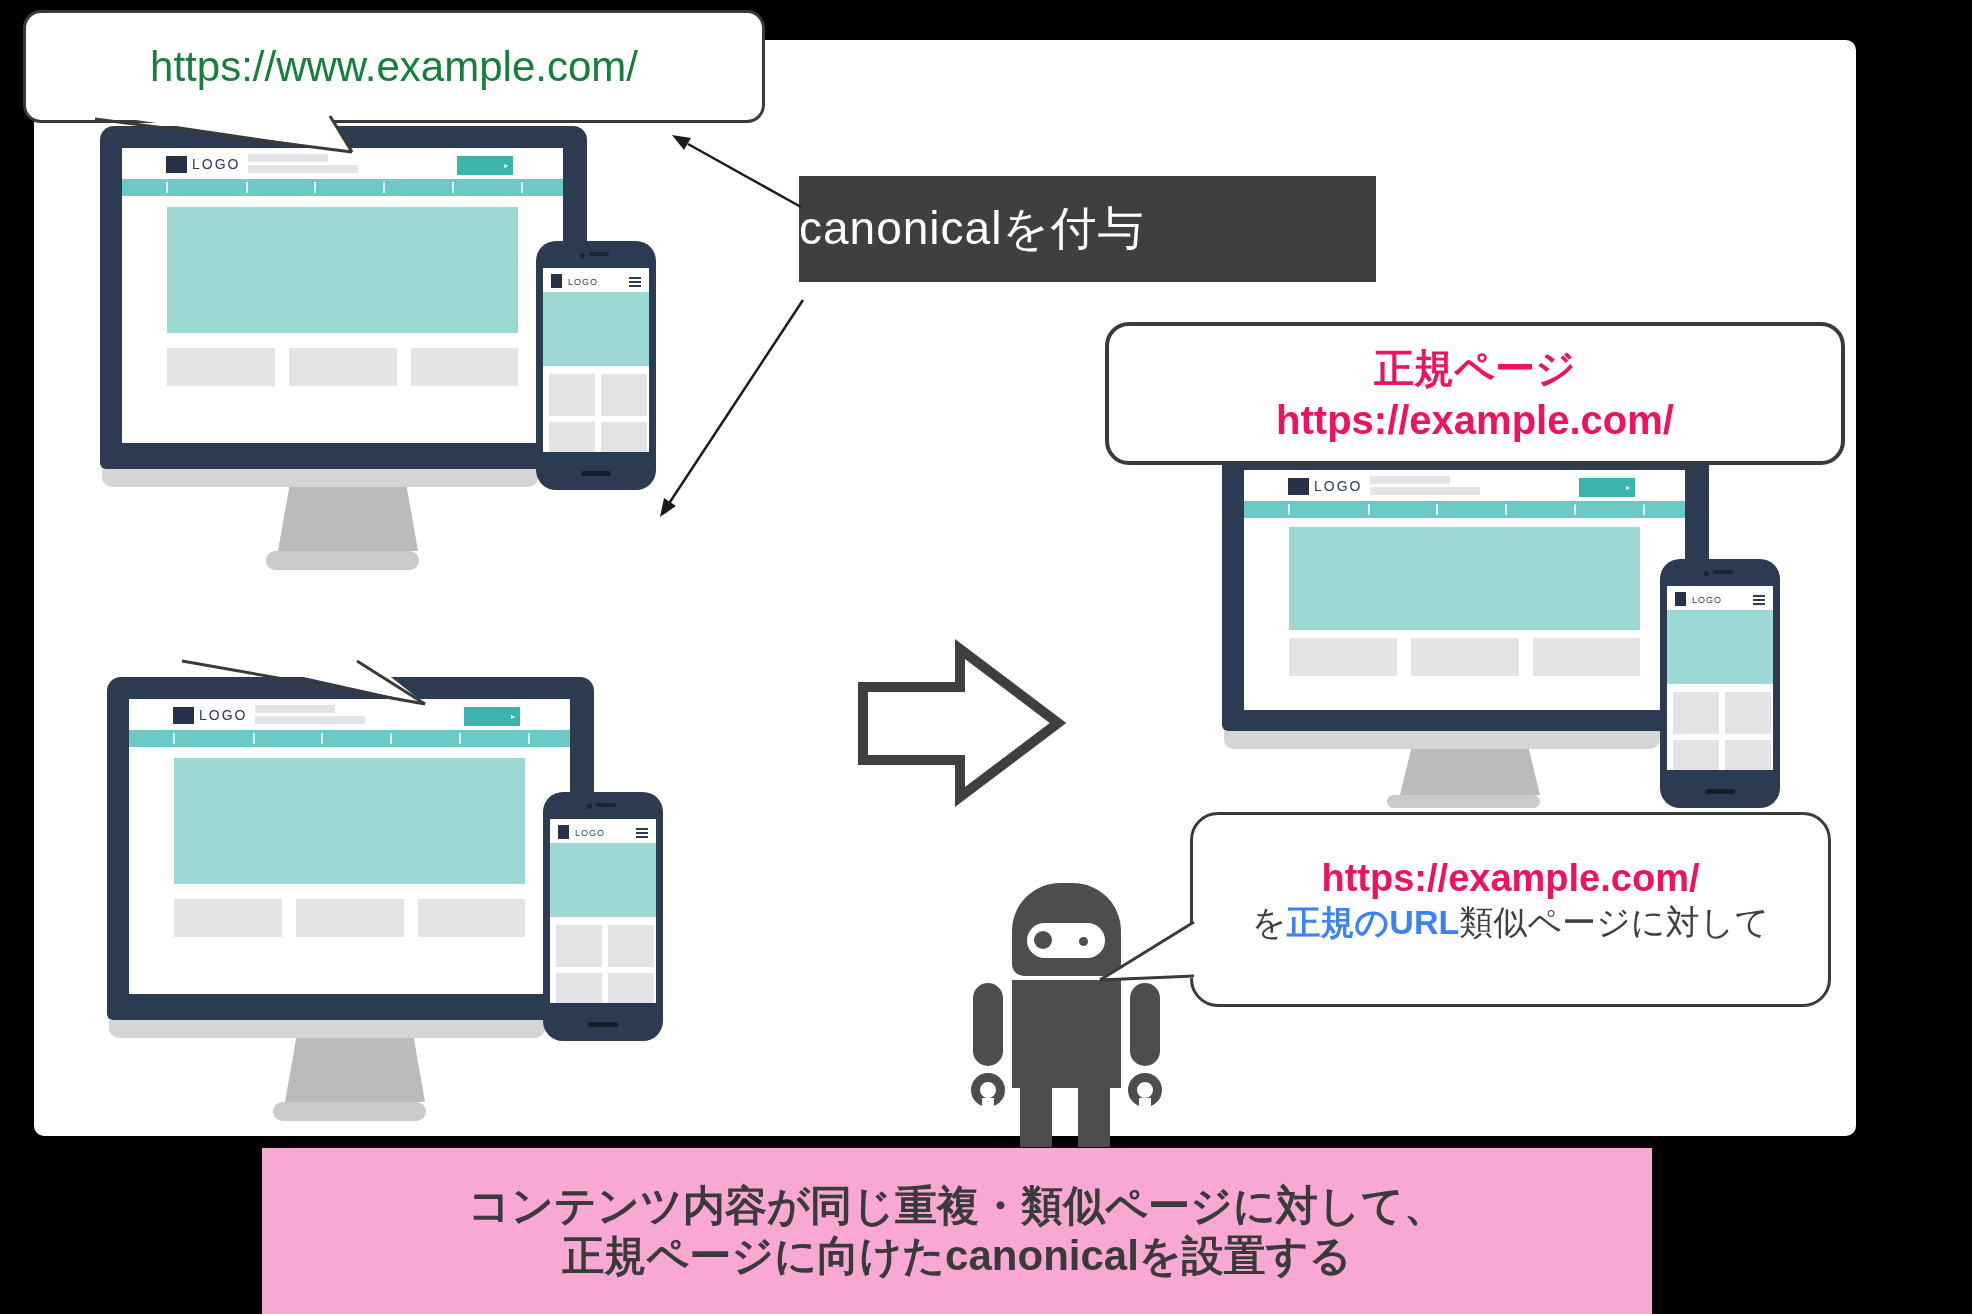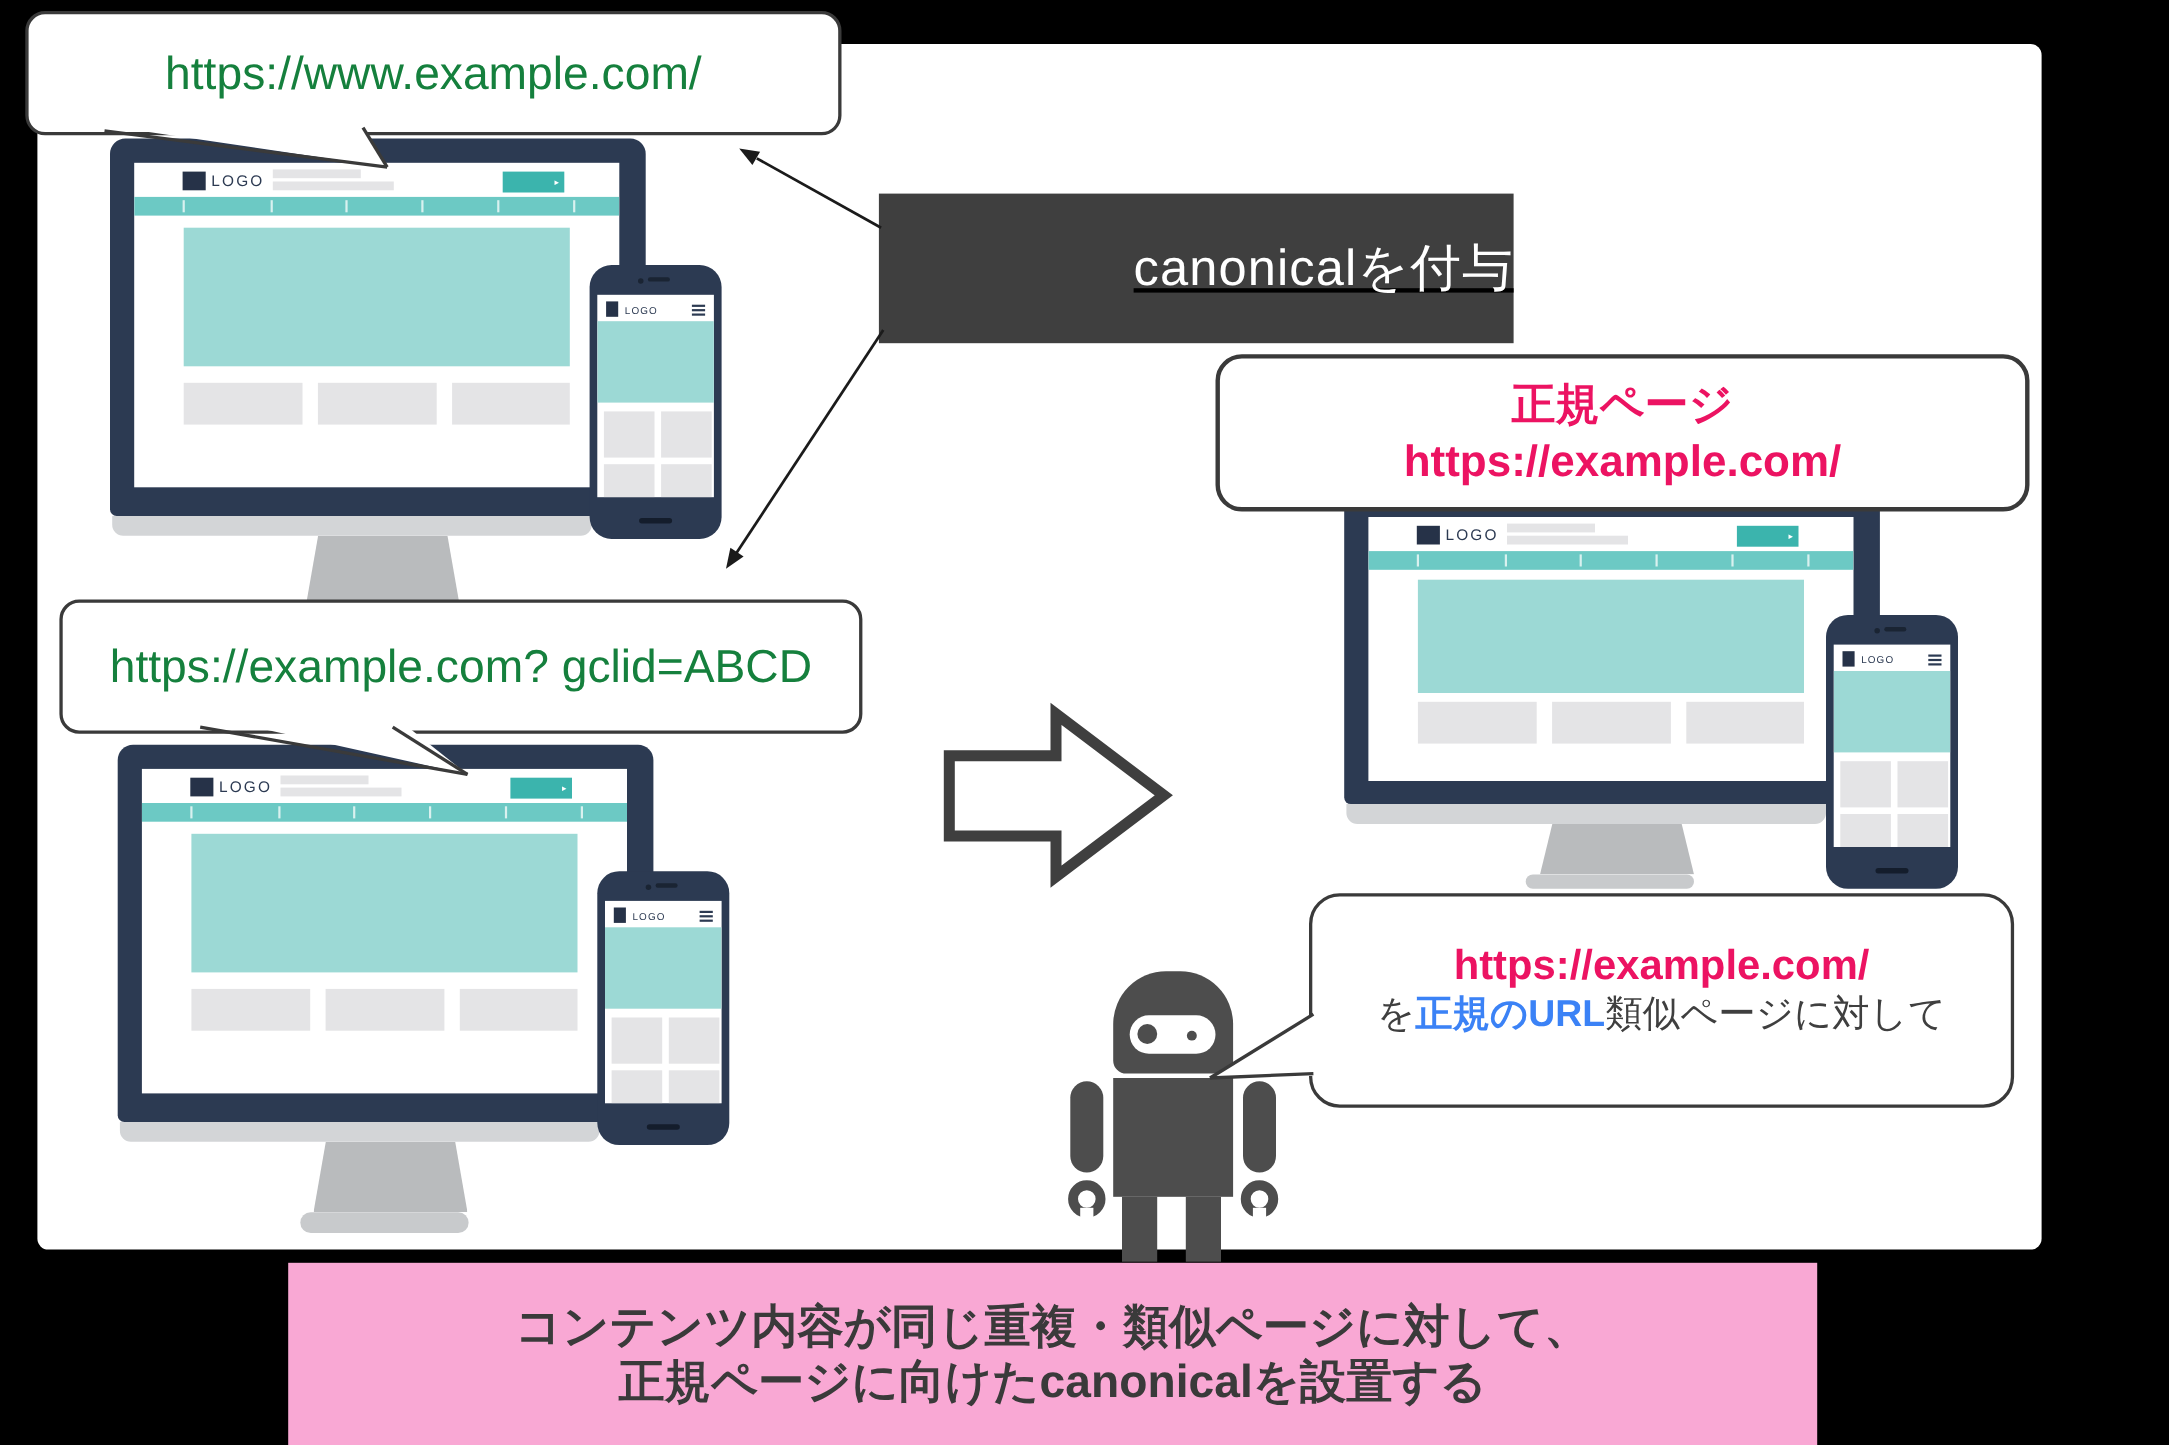"canonicalを付与" #canonical-box { height: 136px -> 106px; justify-content: flex-end -> flex-start; text-decoration: underline -> none }
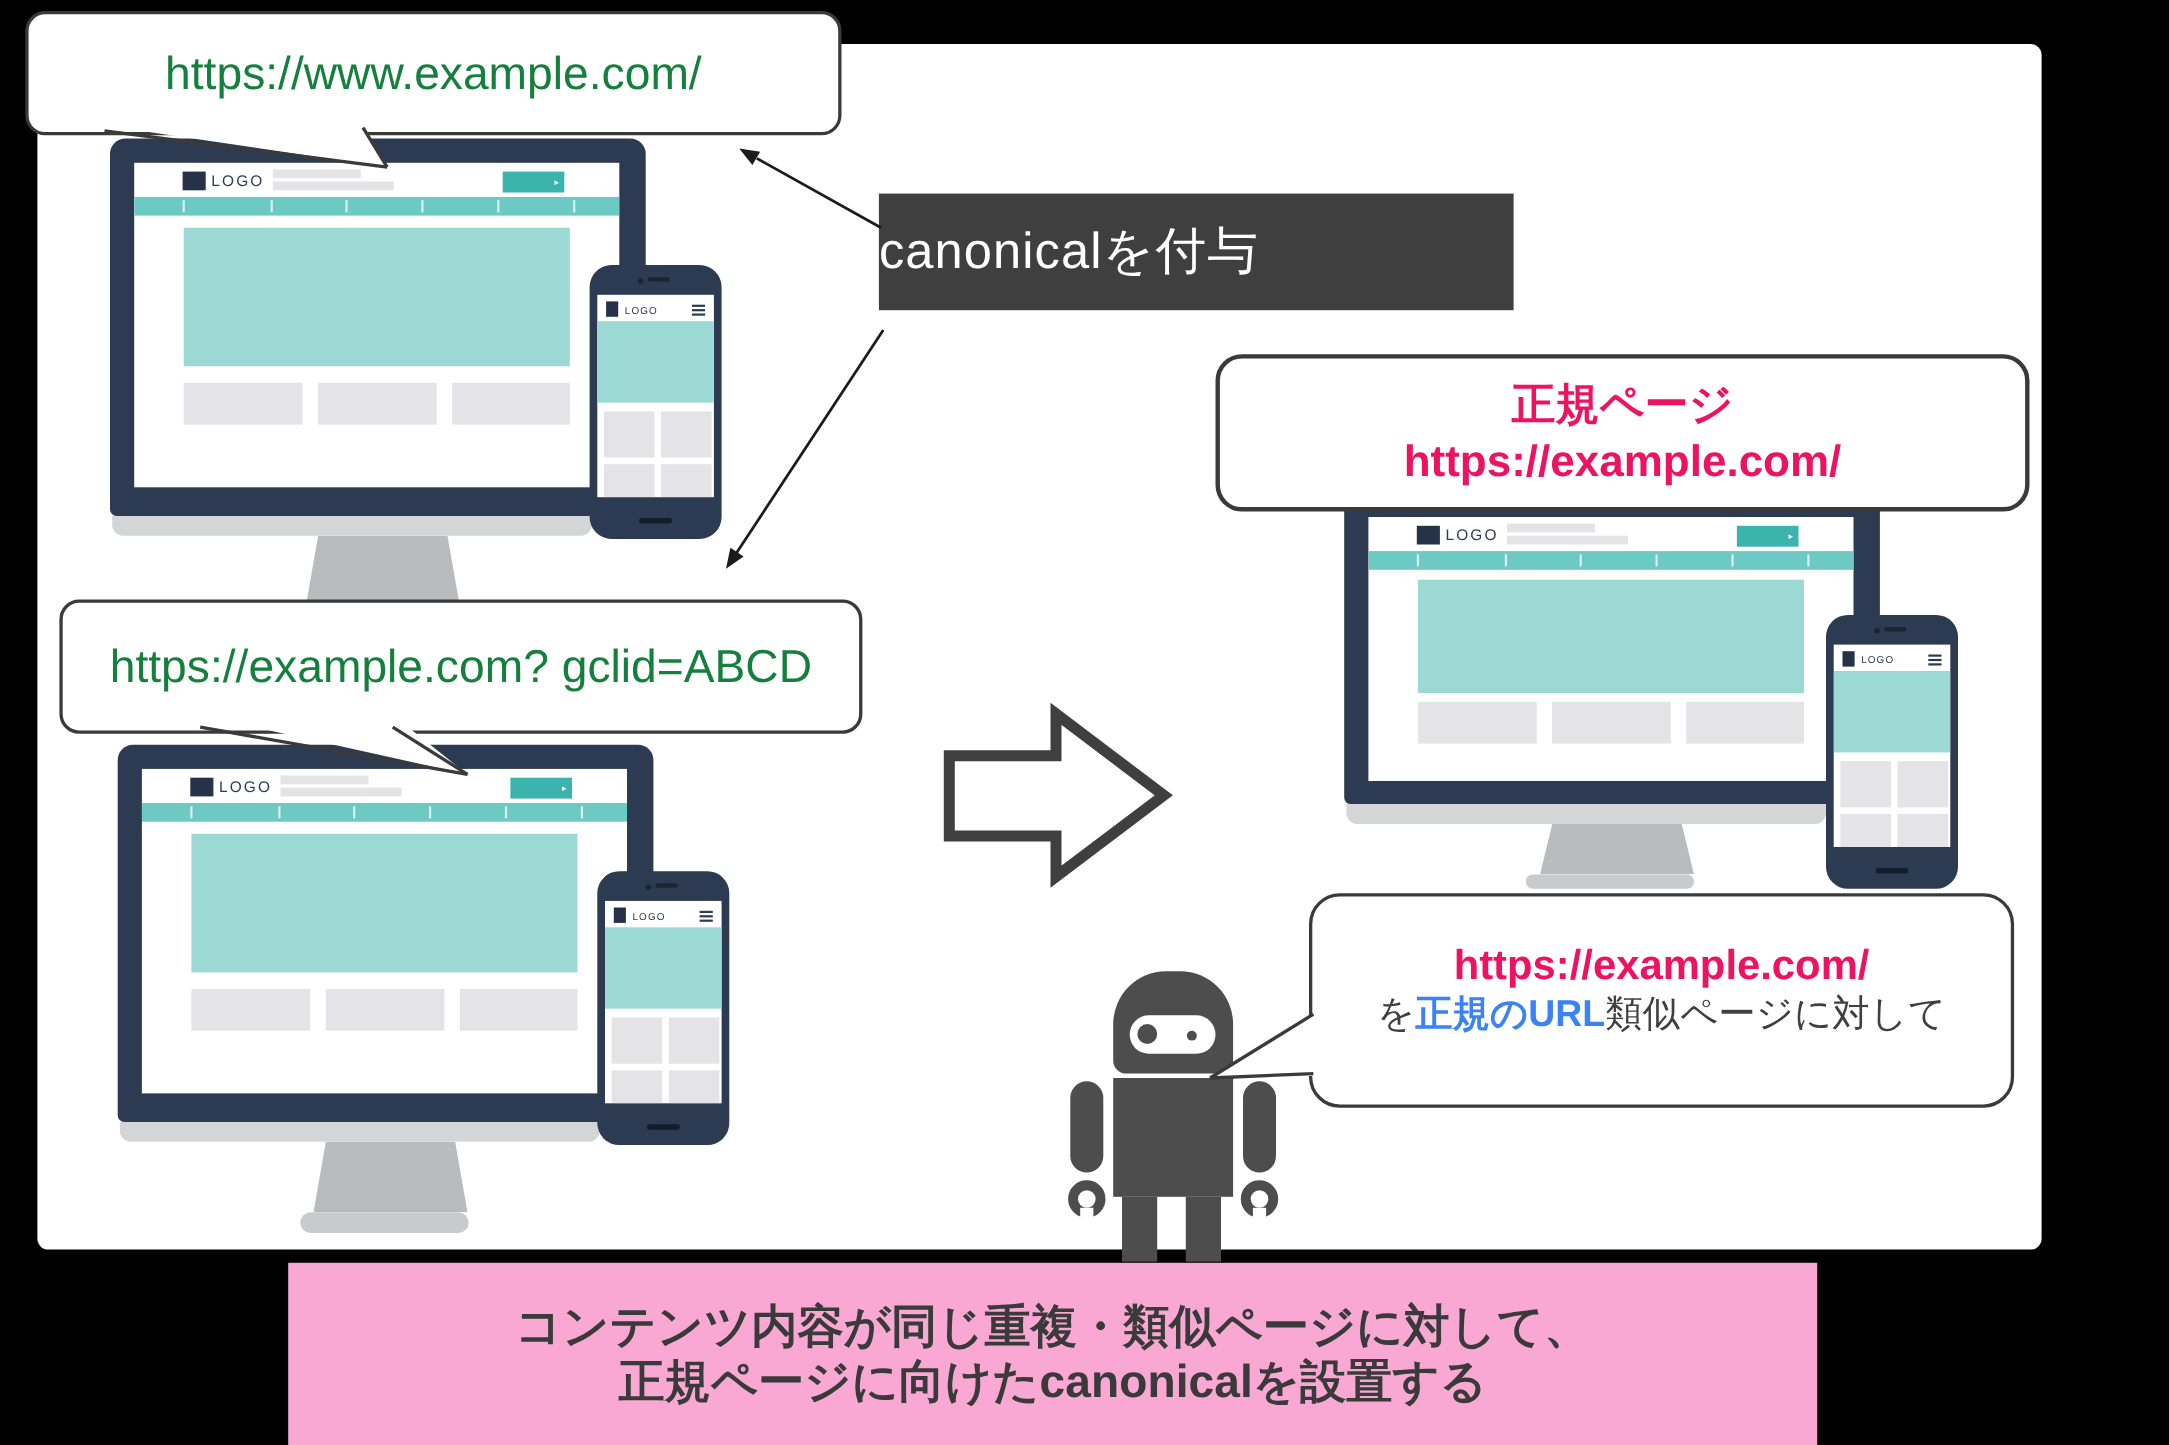"https://example.com? gclid=ABCD" div.bubble { html: <div> <span>https://example.com? gclid=ABCD</span> </div> -> none }
